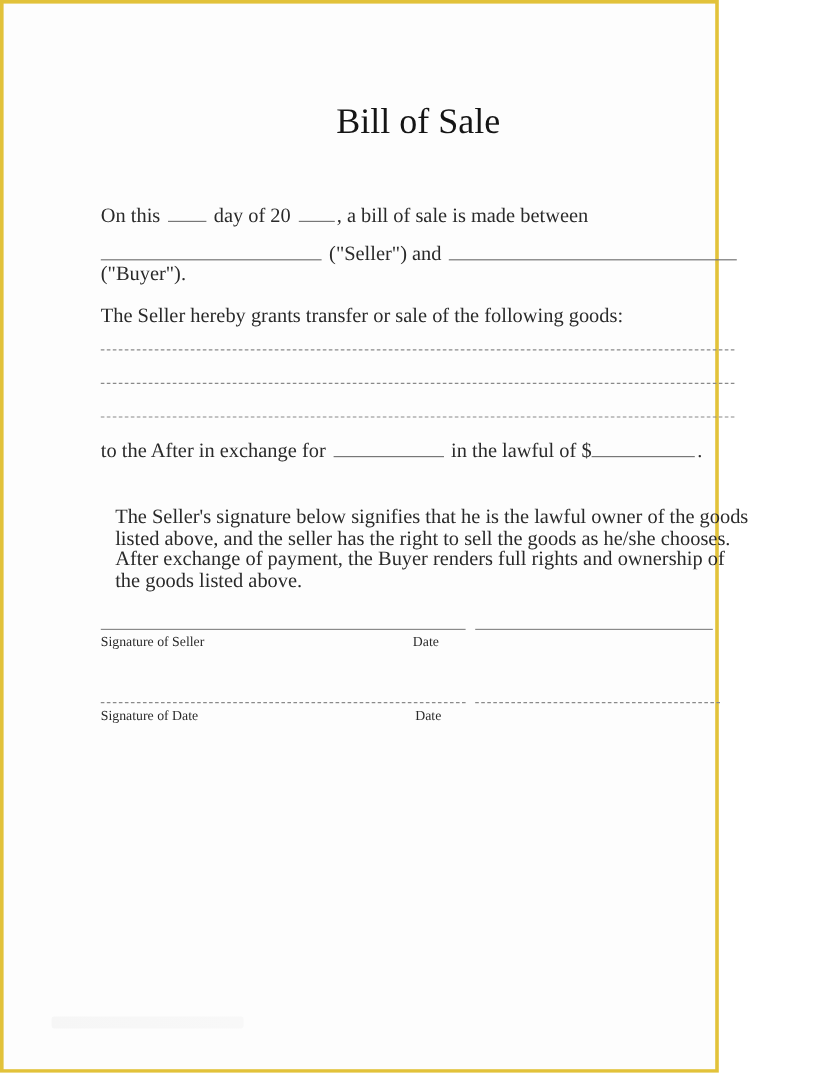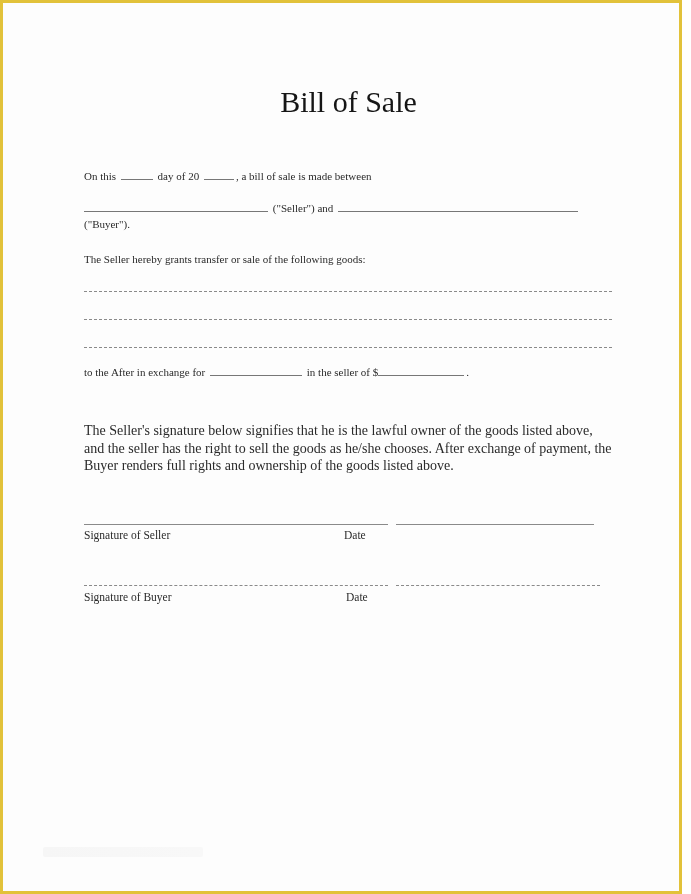"Bill of Sale" .page-frame { width: 682px -> 599px }
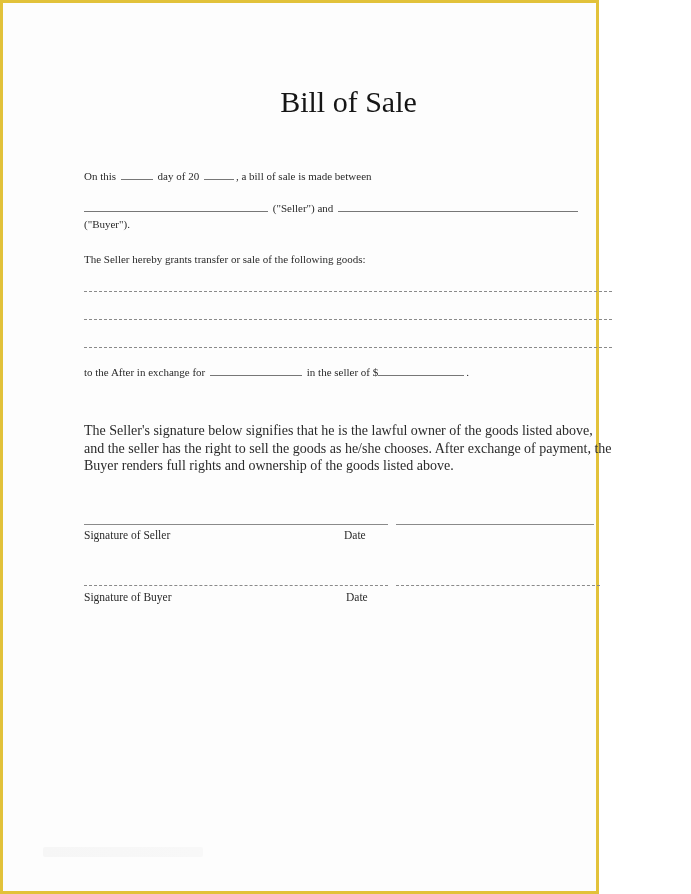"On this day of 20" .line-text { font-size: 11px -> 17px }
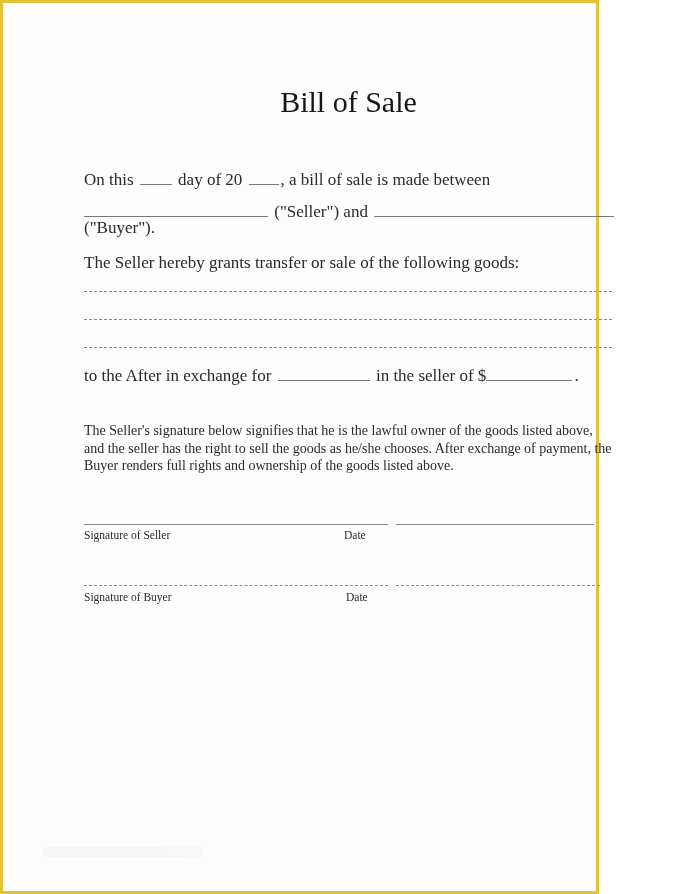"in the seller of $" span { text: seller -> lawful }
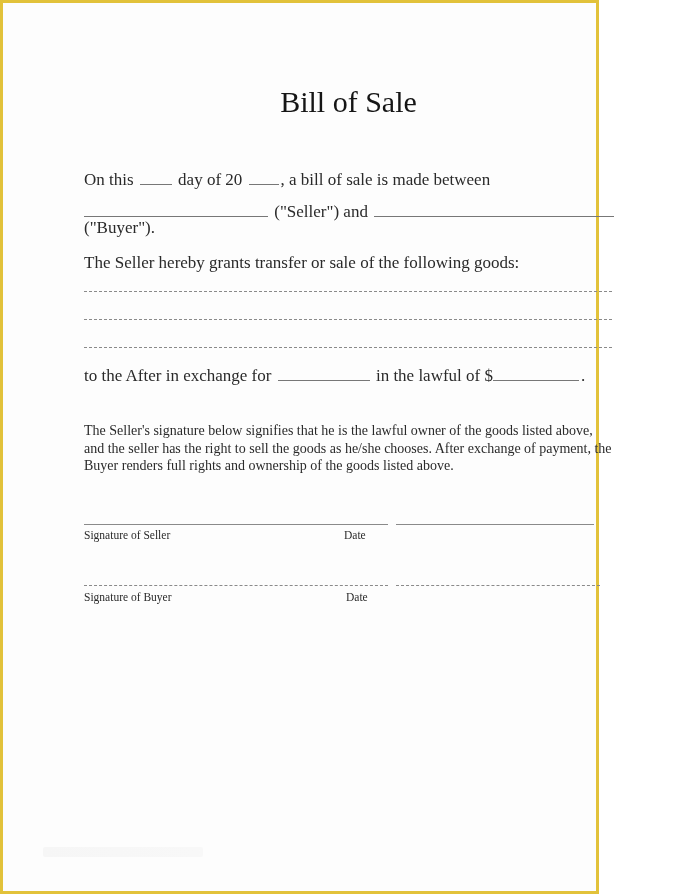"The Seller's signature below signifies" .para { font-size: 14px -> 17px; left: 81px -> 93px }
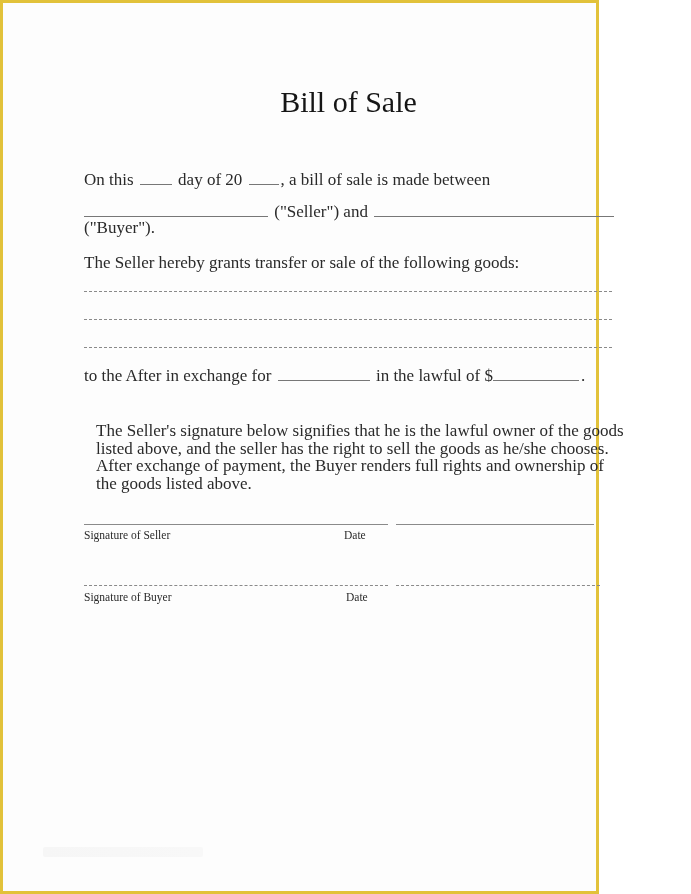"Signature of Buyer" div.sig-label { text: Buyer -> Date }
